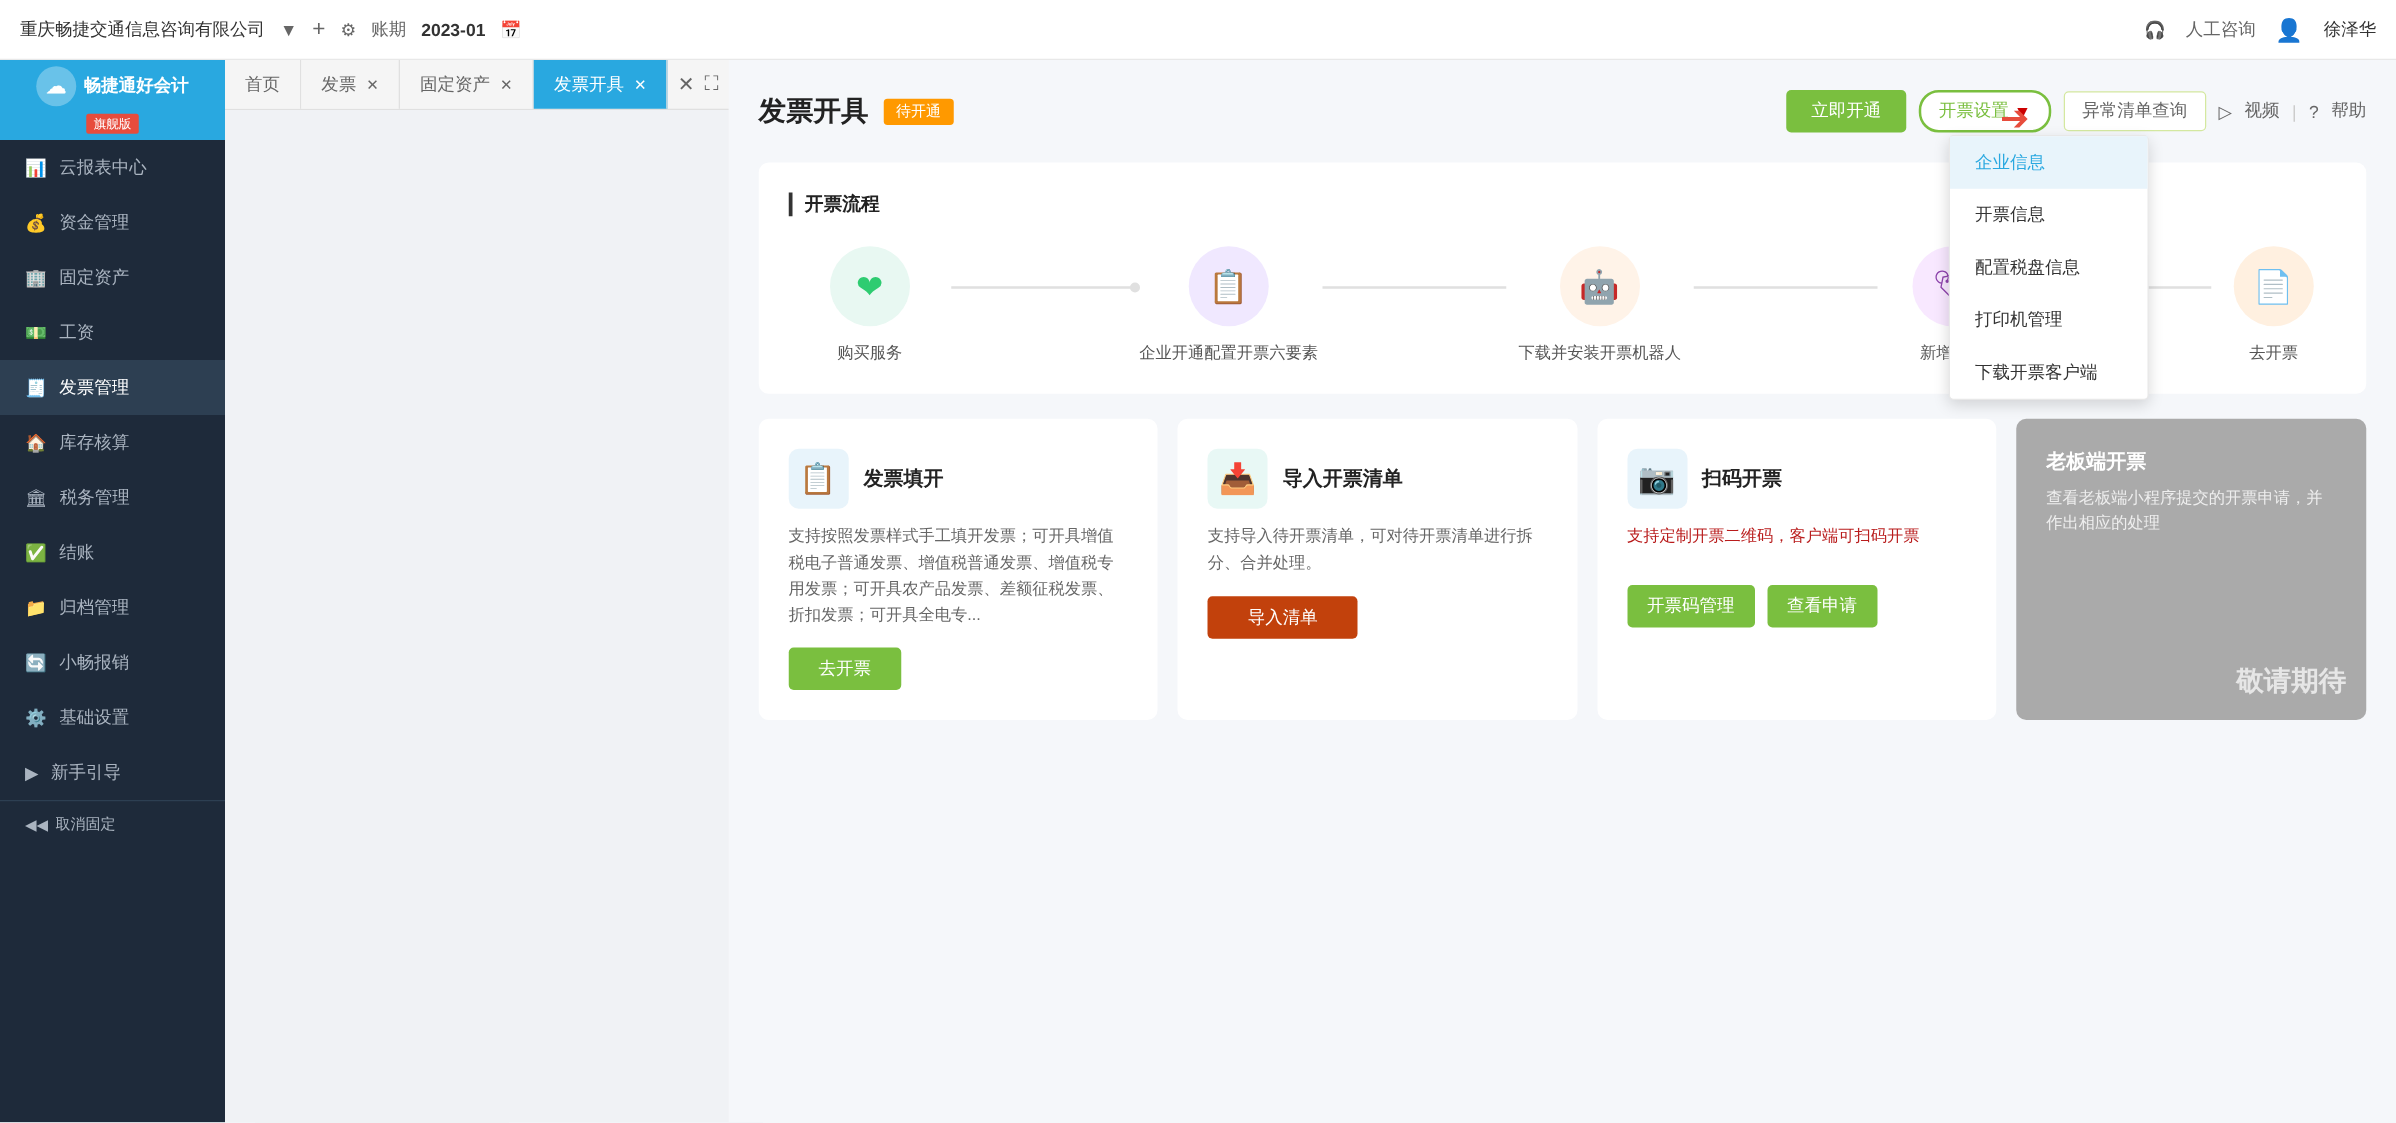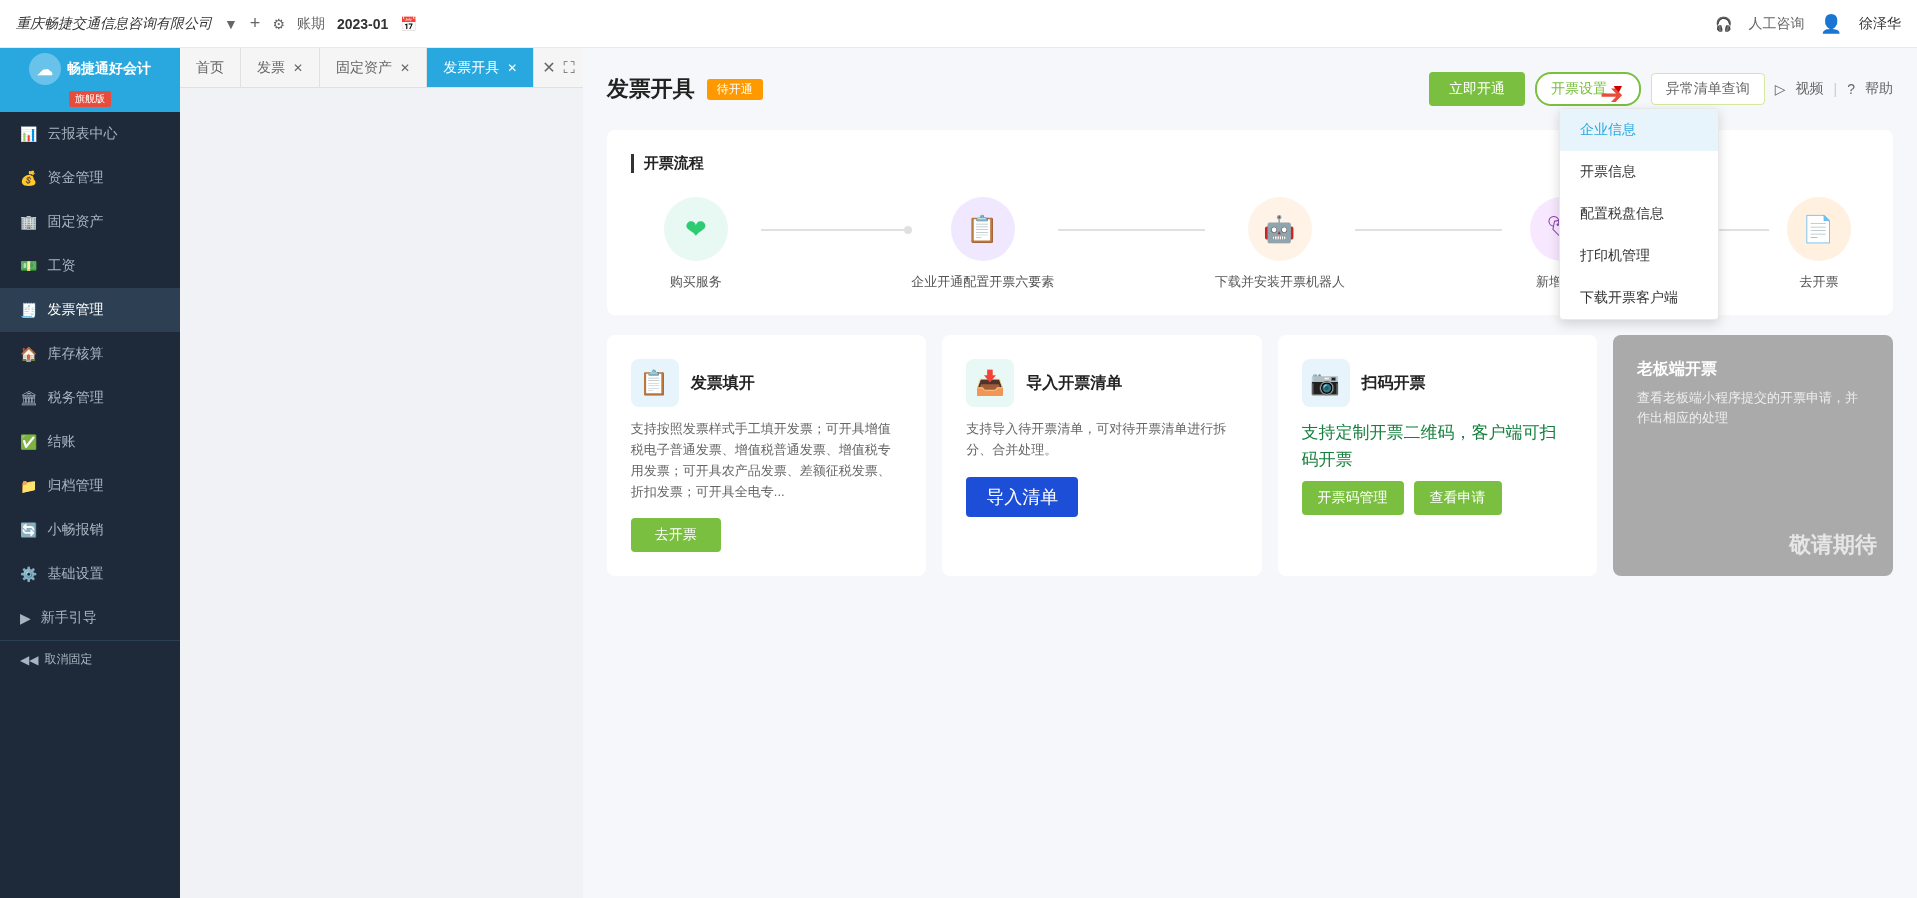"重庆畅捷交通信息咨询有限公司" span { font-style: italic -> none }
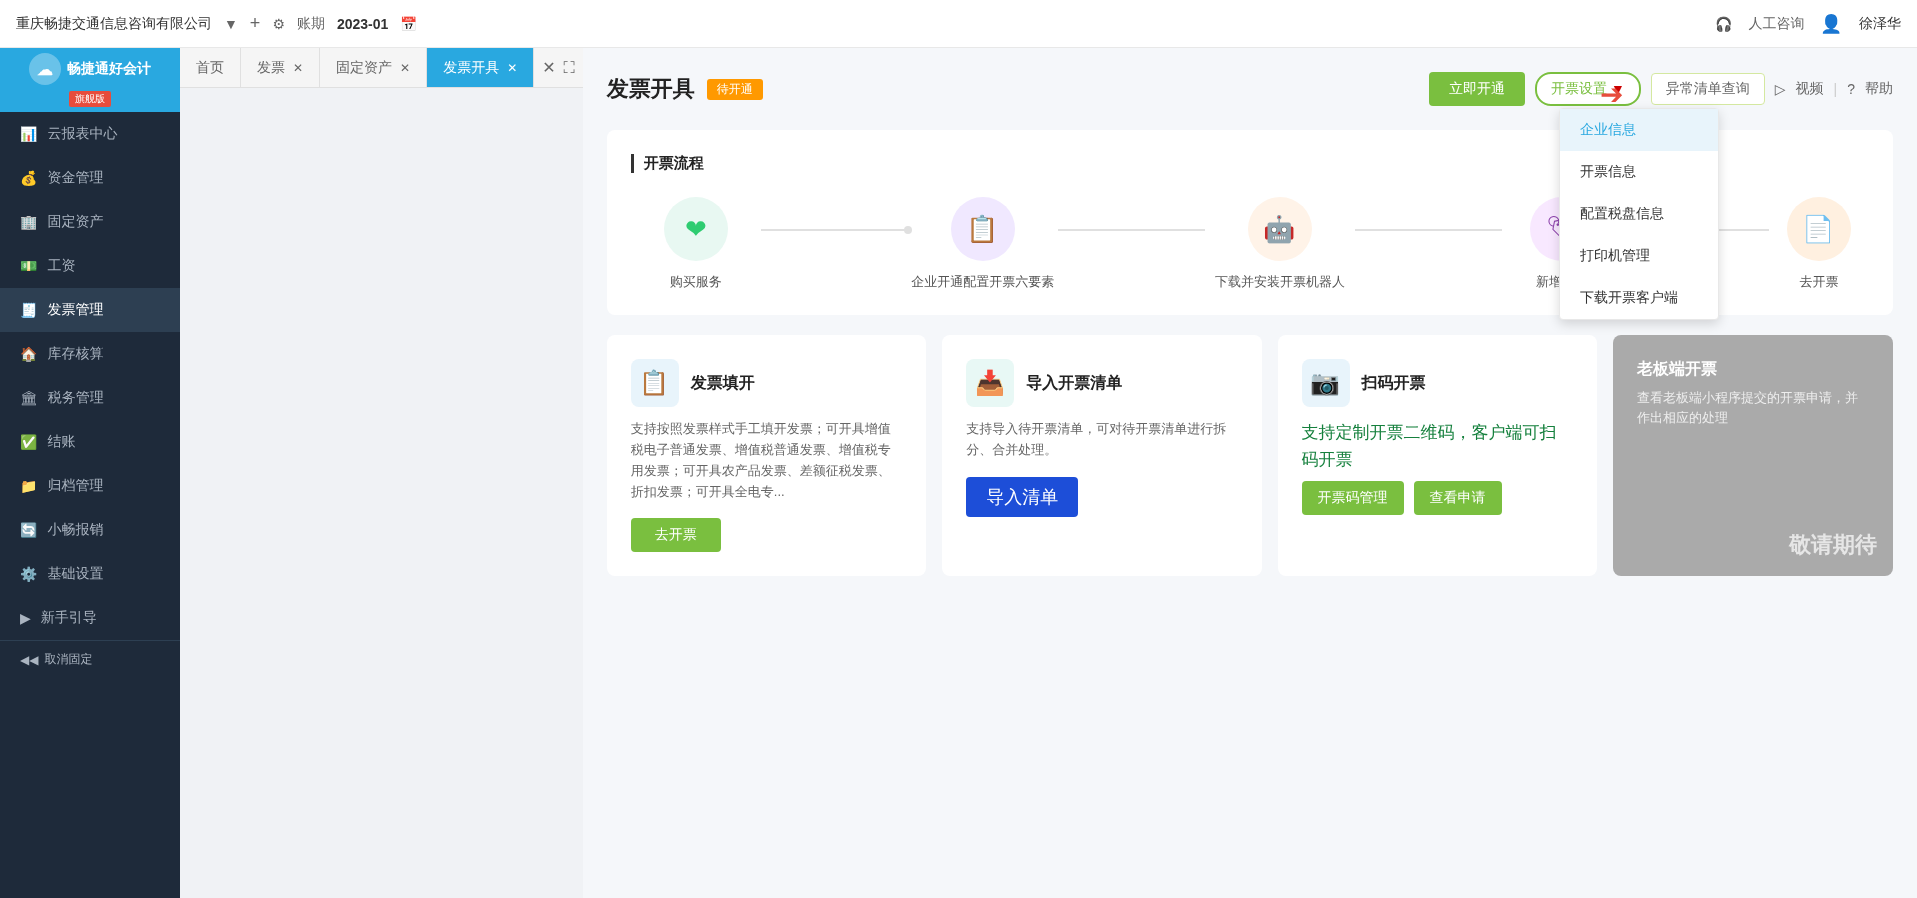"支持定制开票二维码，客户端可扫码开票" div { color: #15803d -> #b91c1c; font-size: 17px -> 13px; margin-bottom: 7px -> 28px }
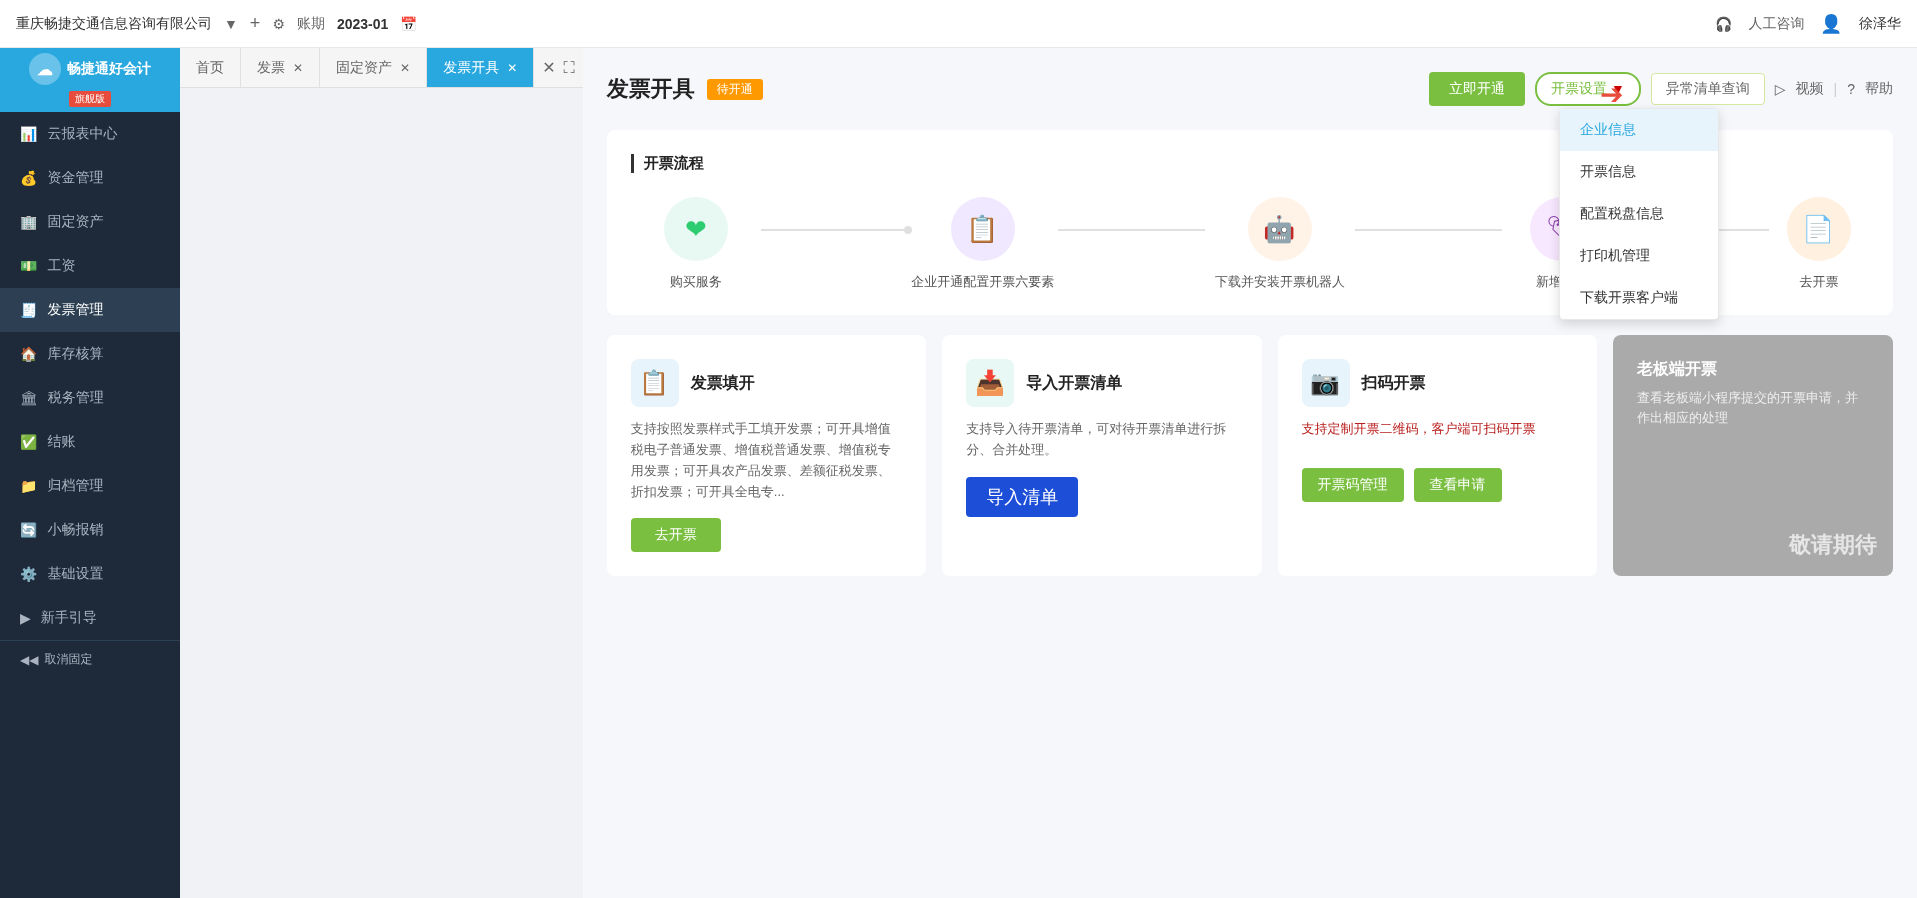"导入清单" button { background: #1d4ed8 -> #c2410c; font-size: 18px -> 14px; padding: 8px 20px -> 8px 32px }
